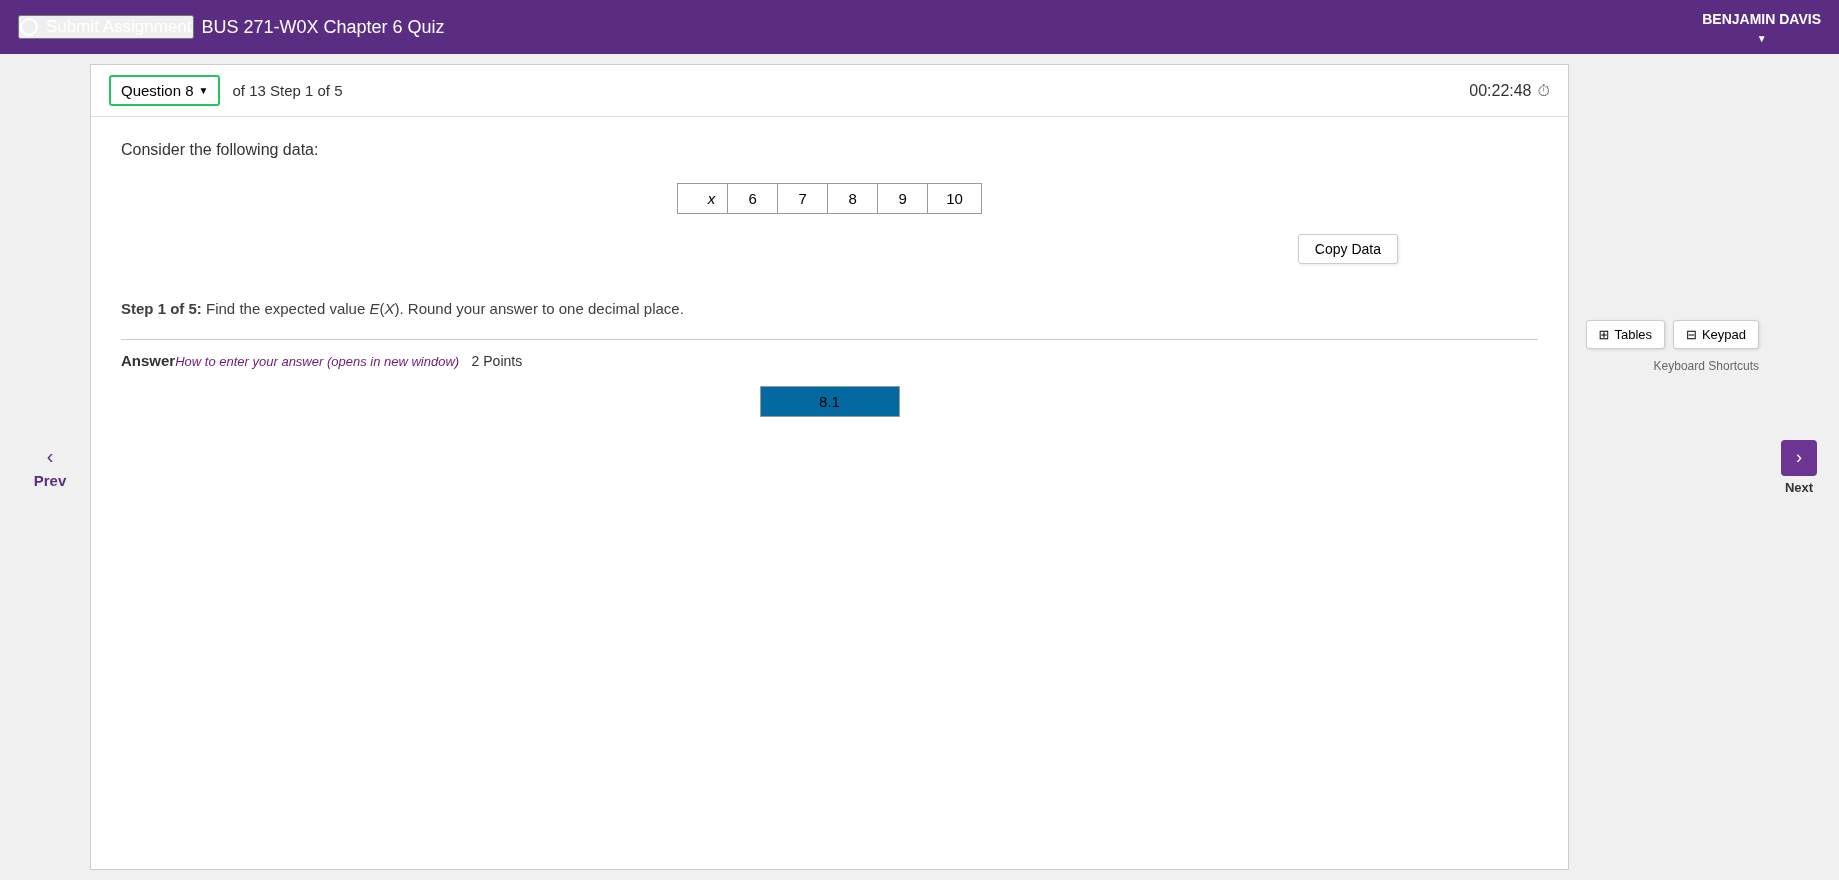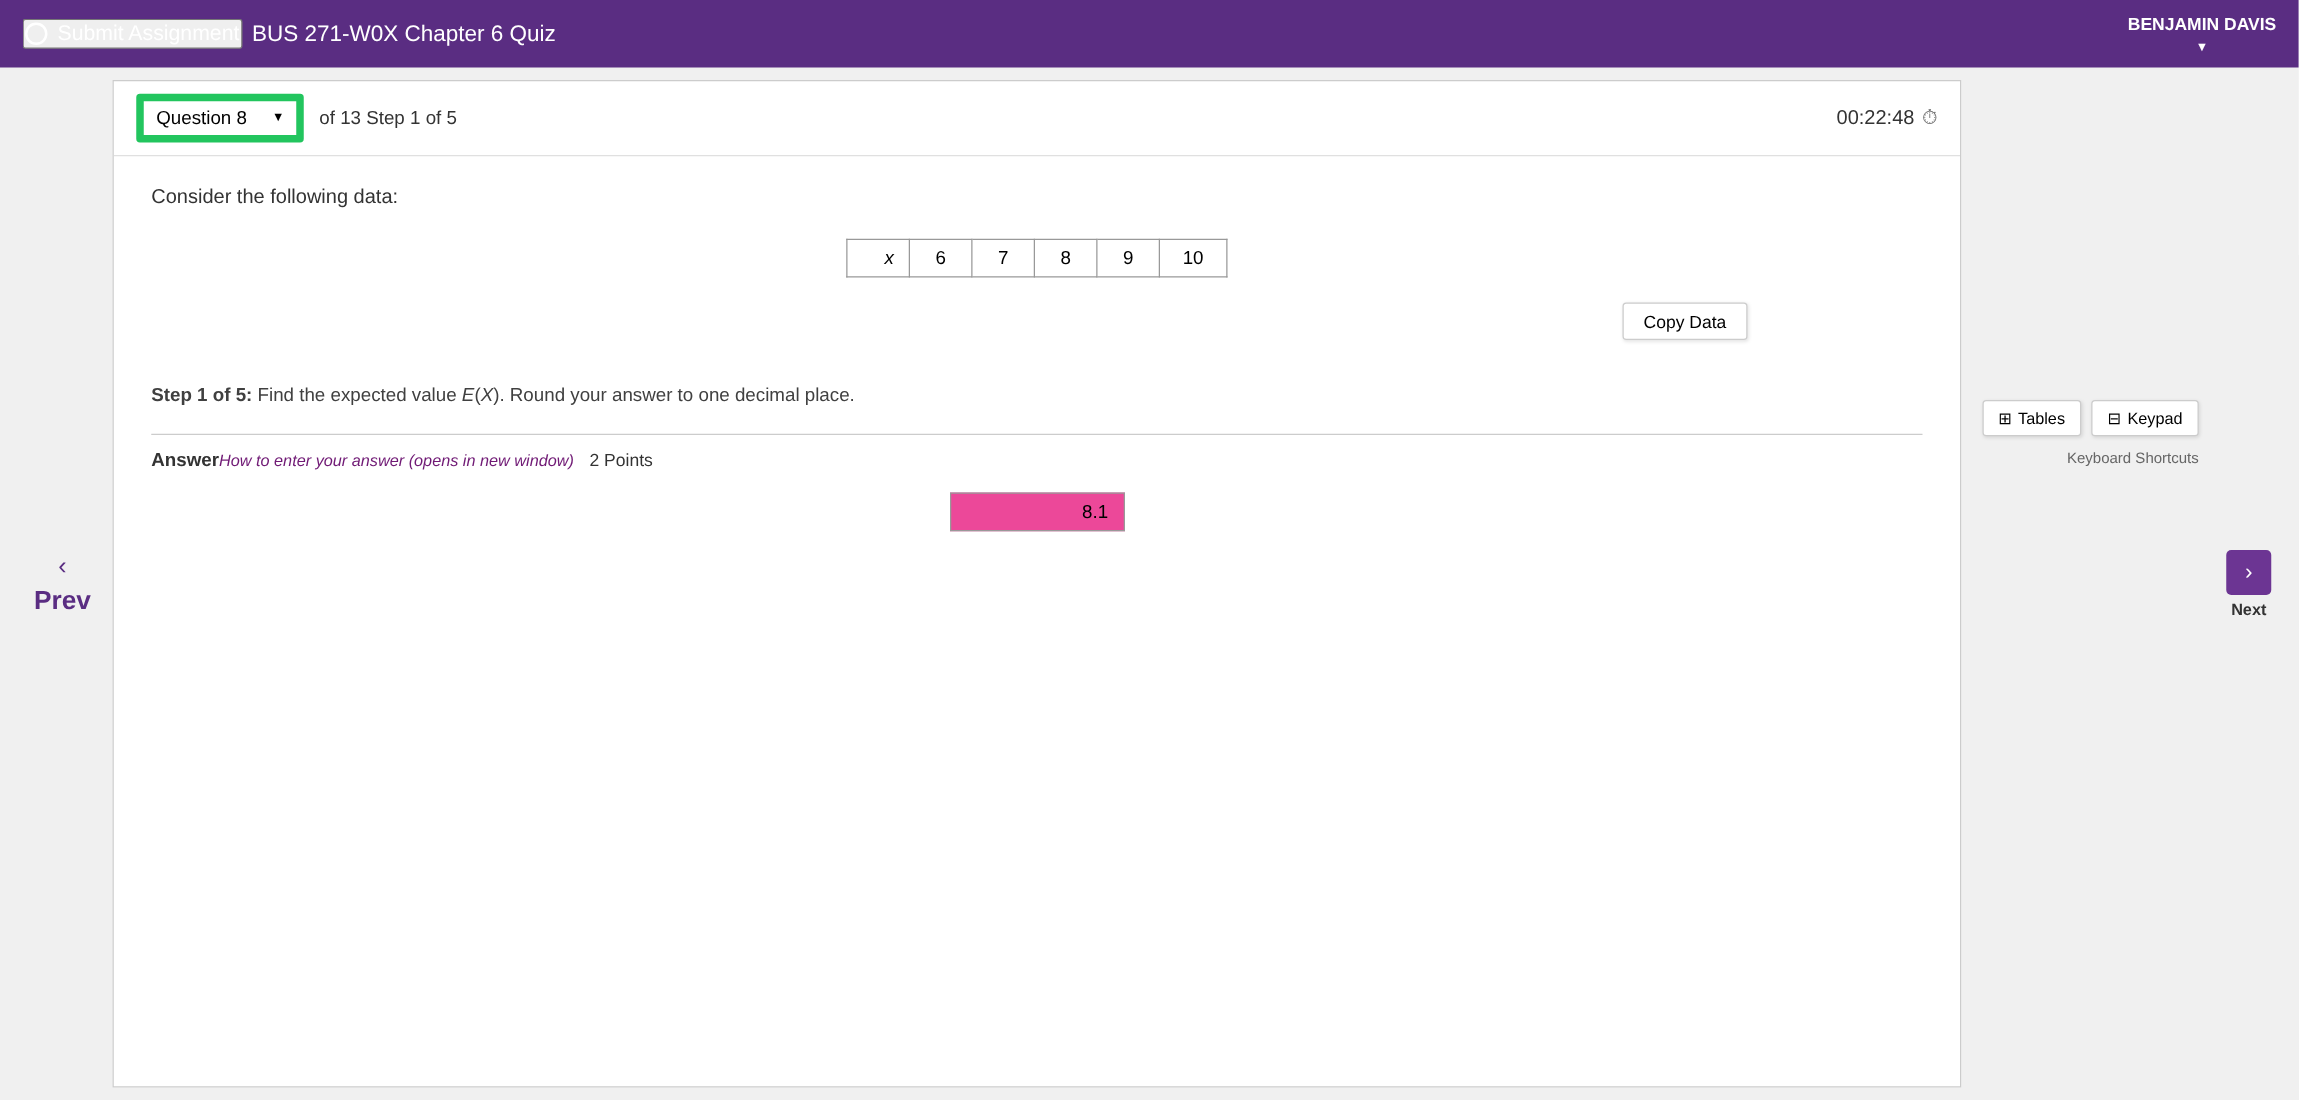"Question 8" .question-selector { border: 6px solid #22c55e -> 2px solid #22c55e; gap: 20px -> 5px }
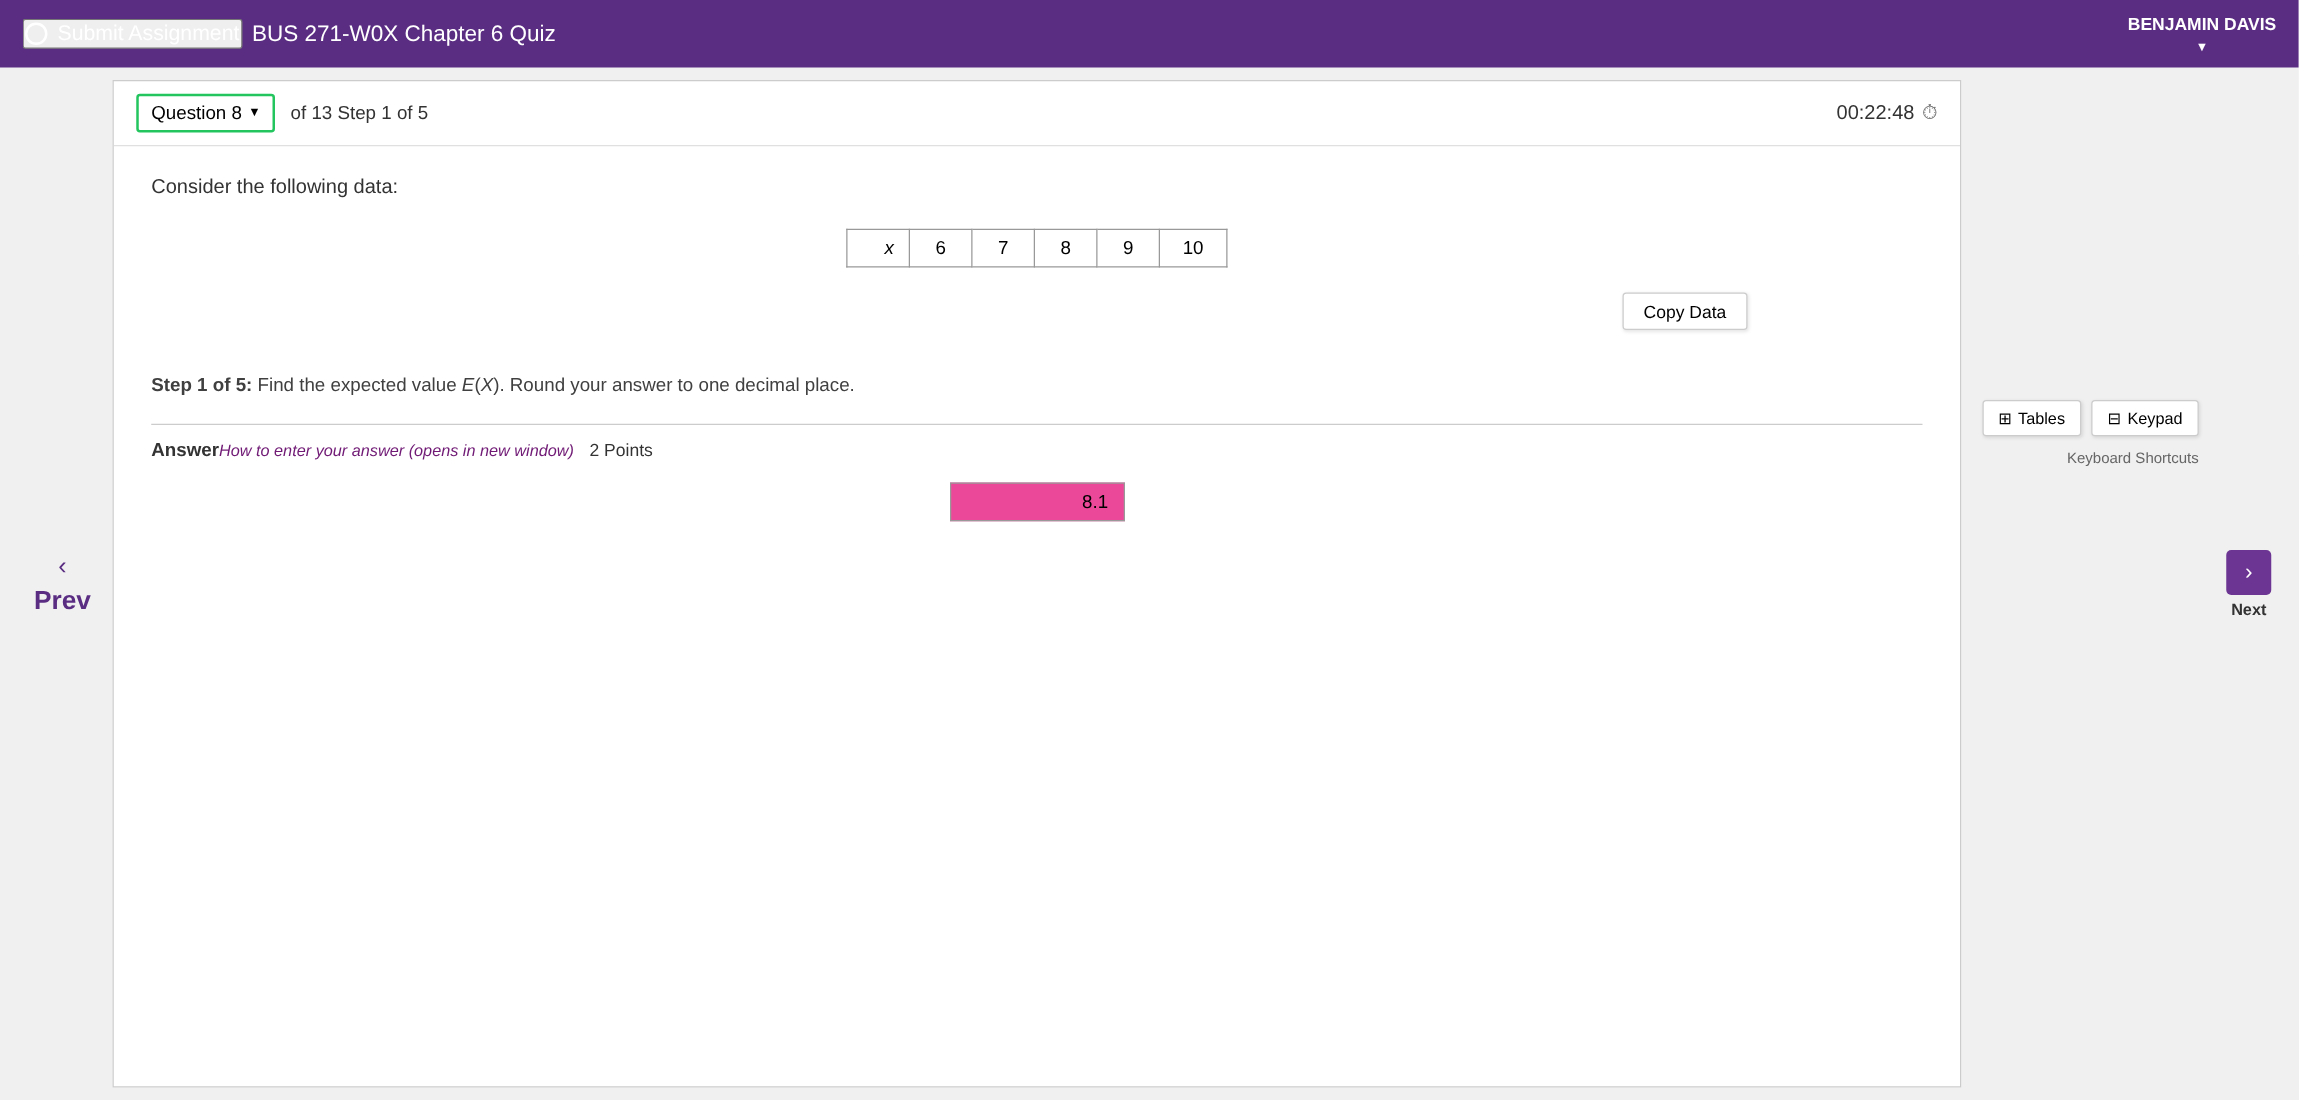"8.1" .answer-input { background: #ec4899 -> #0369a1; text-align: right -> center }
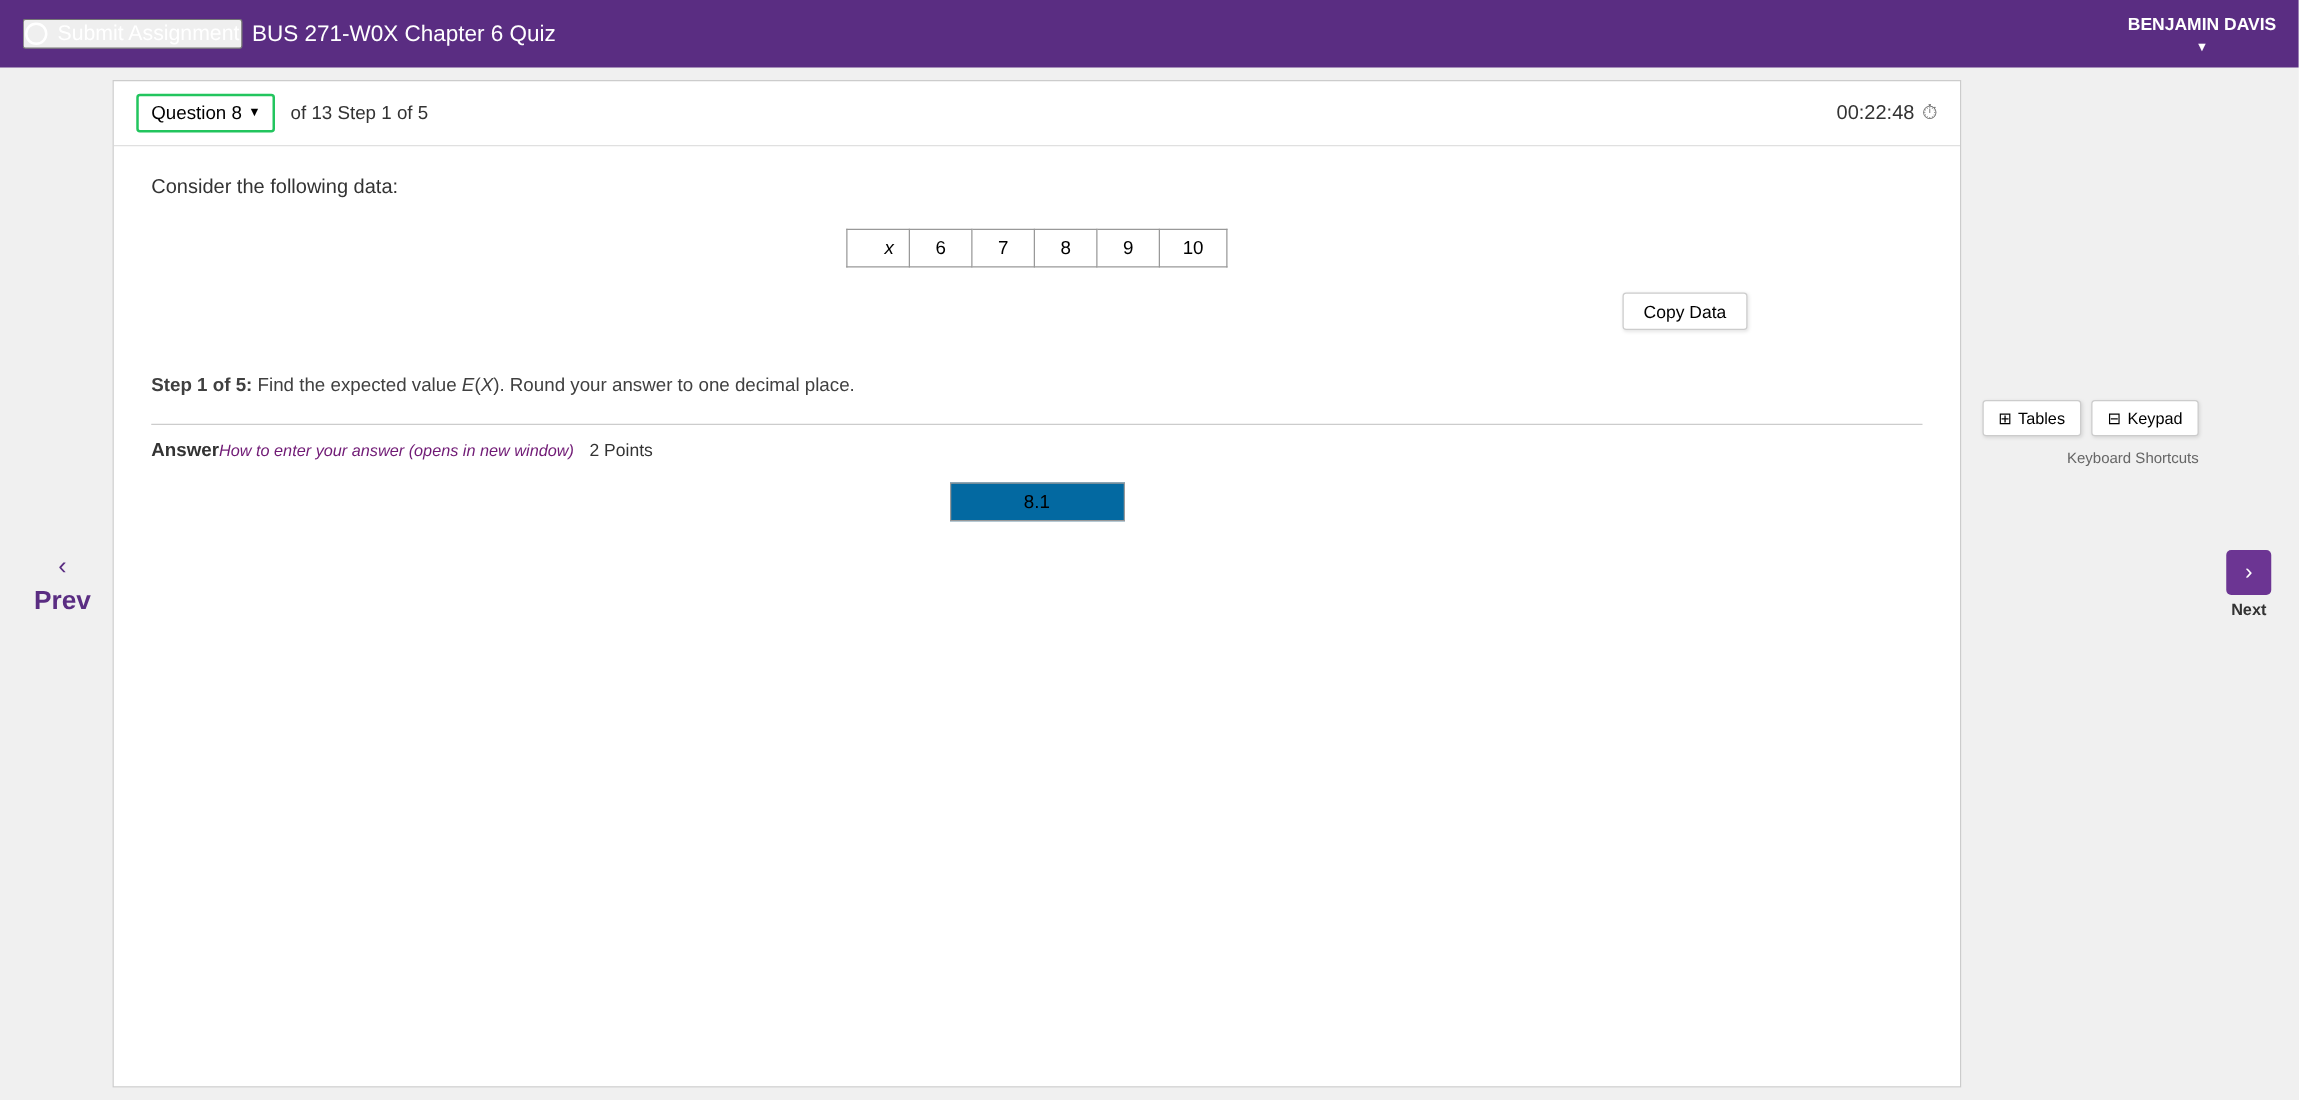"Prev" .prev-btn { font-size: 21px -> 15px }
